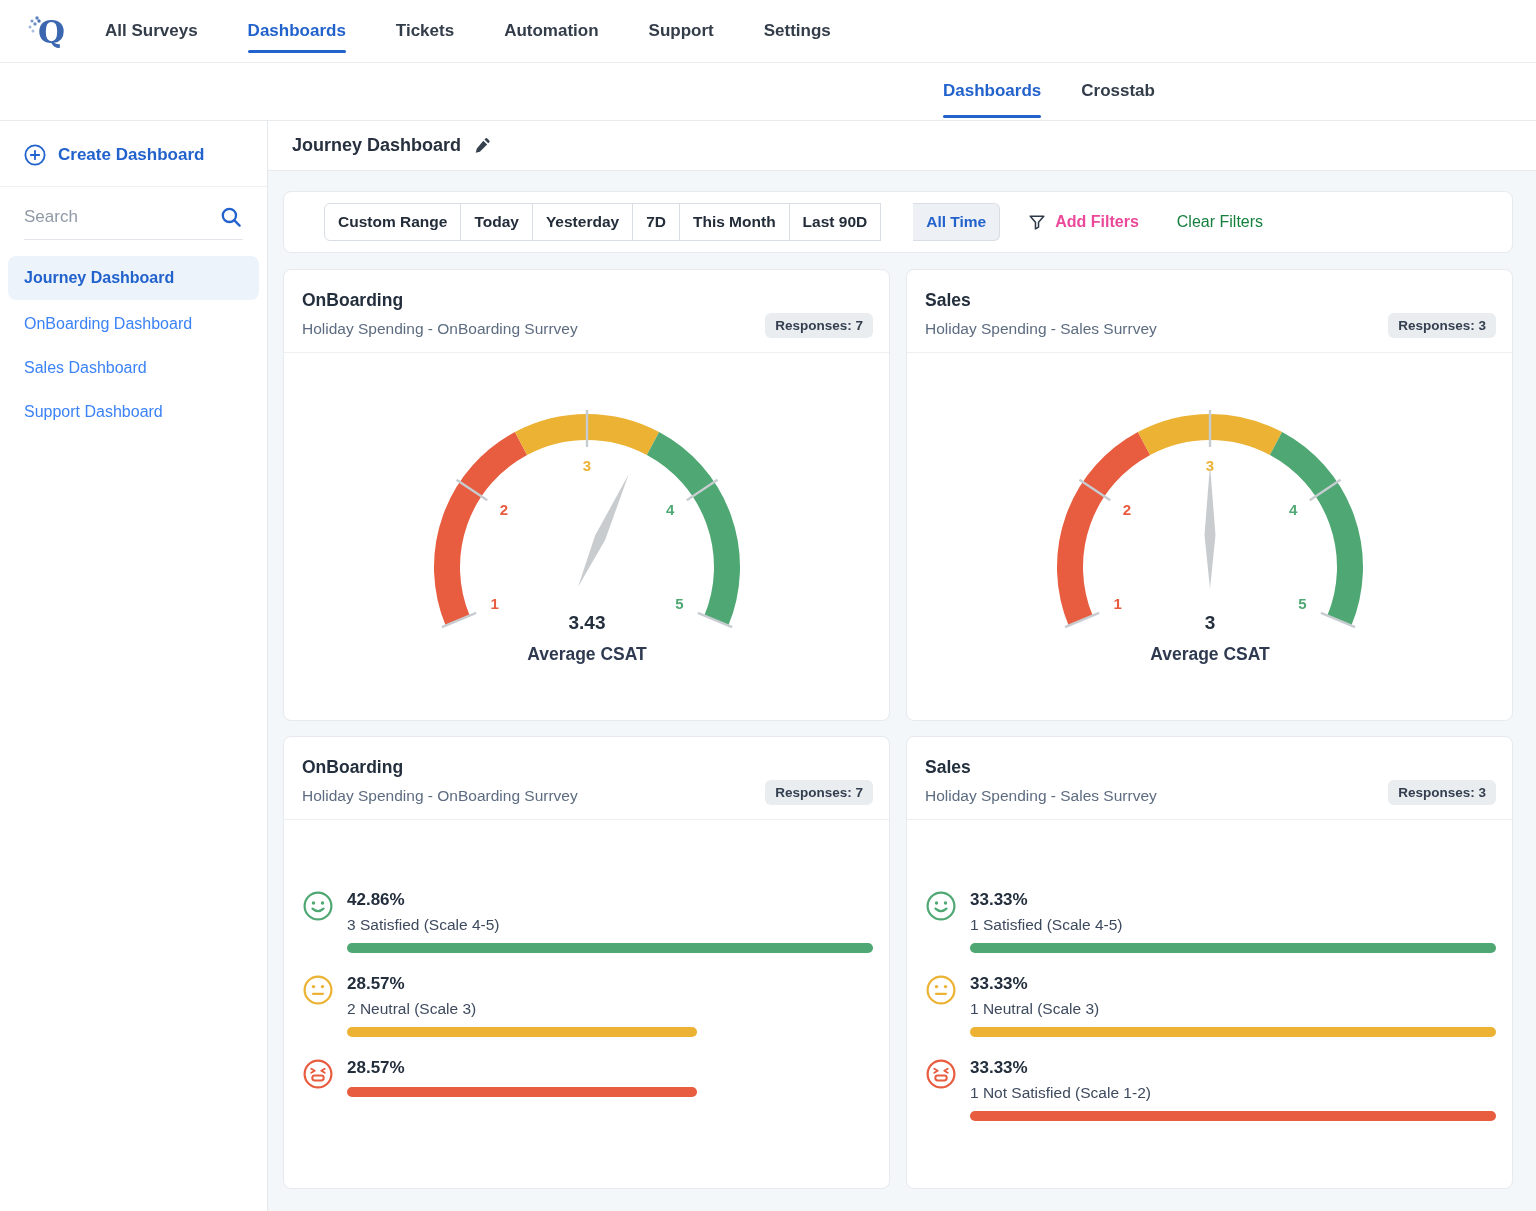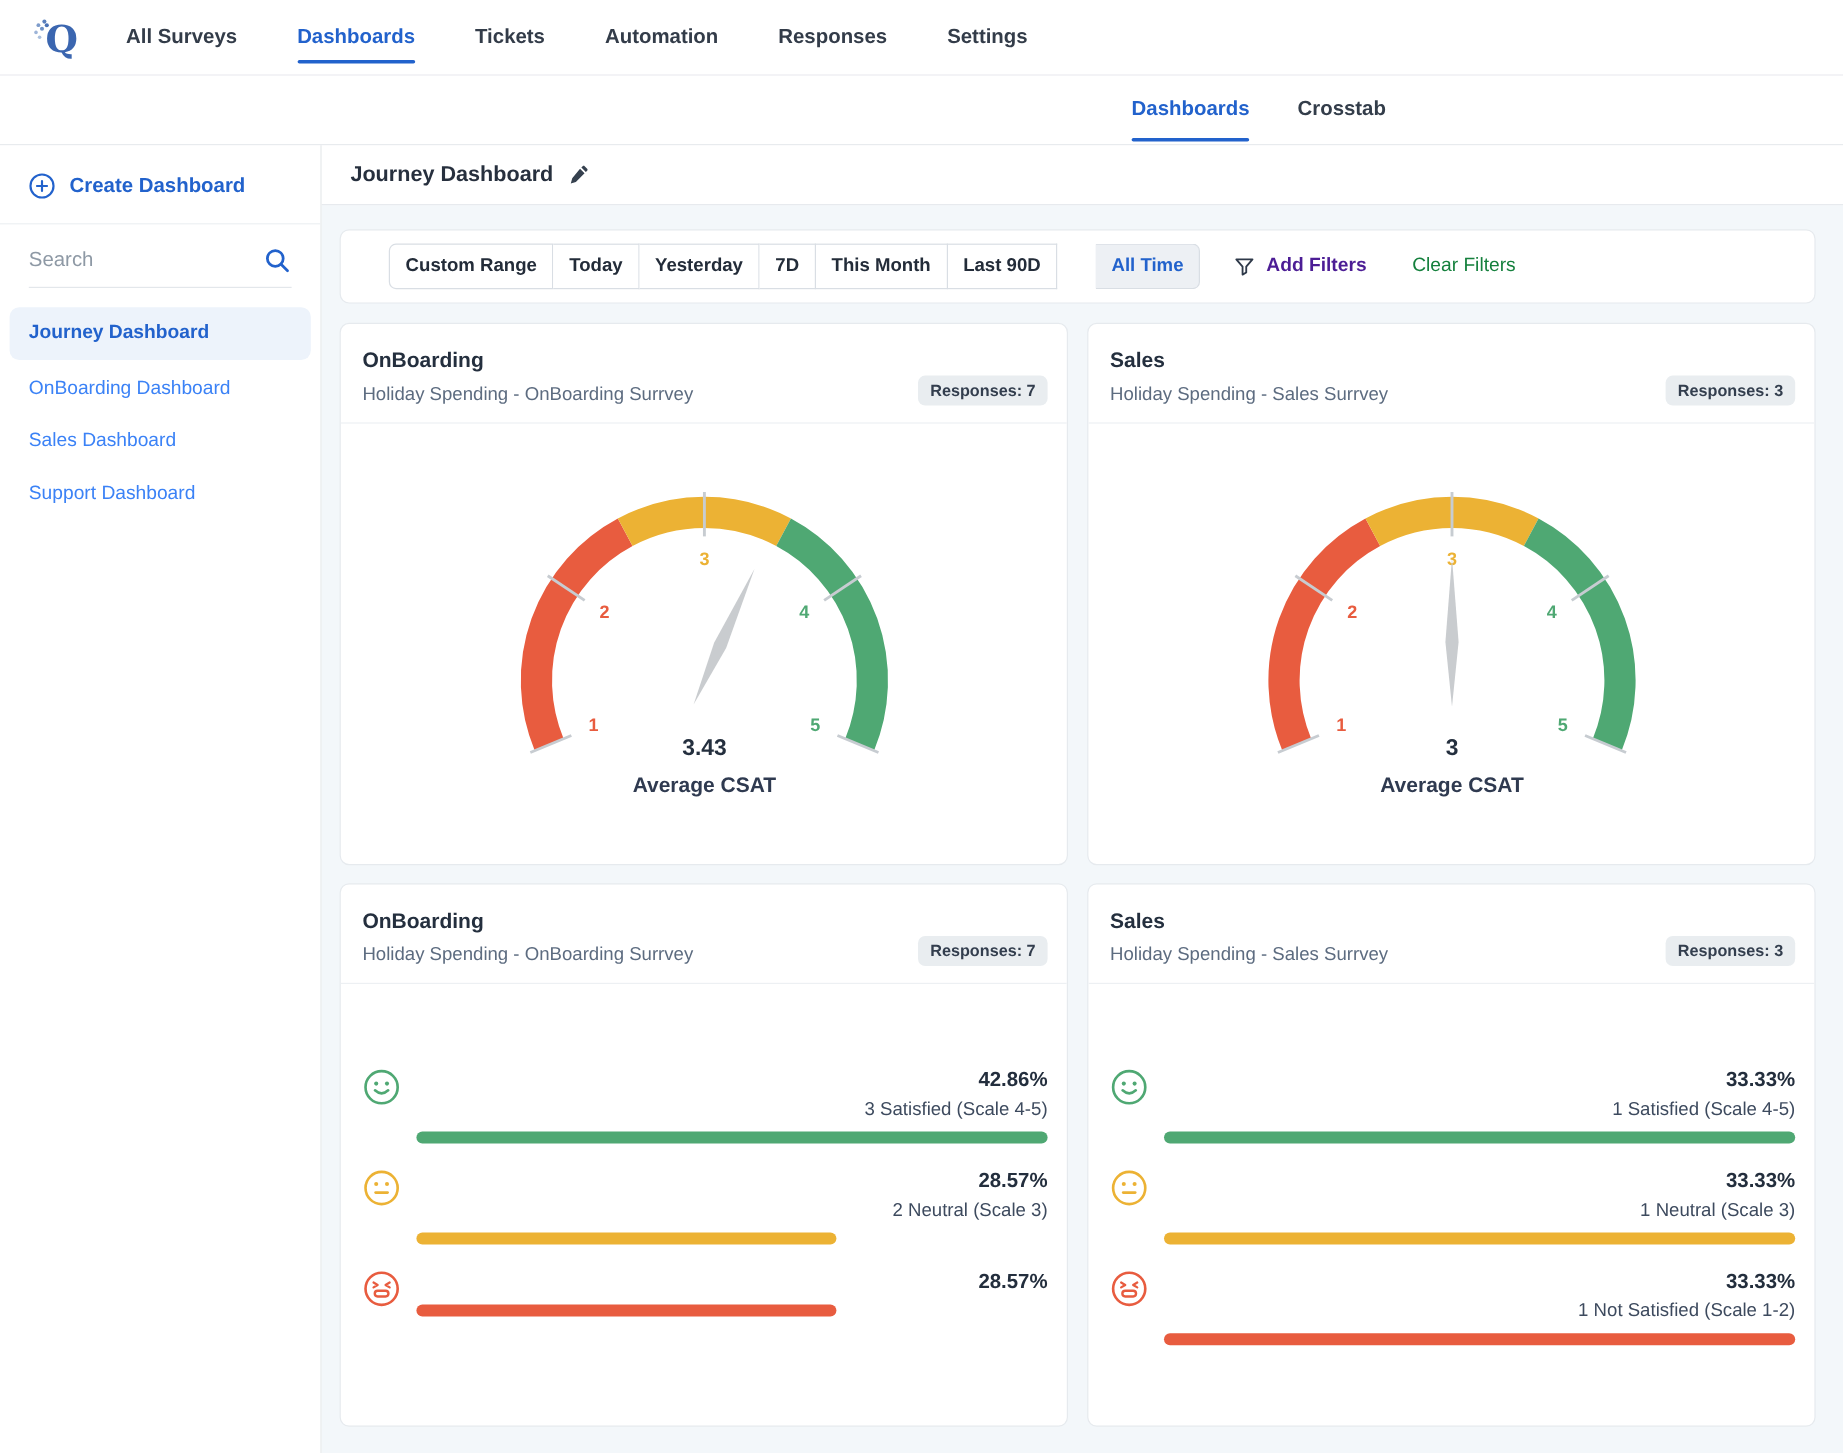"Responses" a.nav-item { text: Responses -> Support }
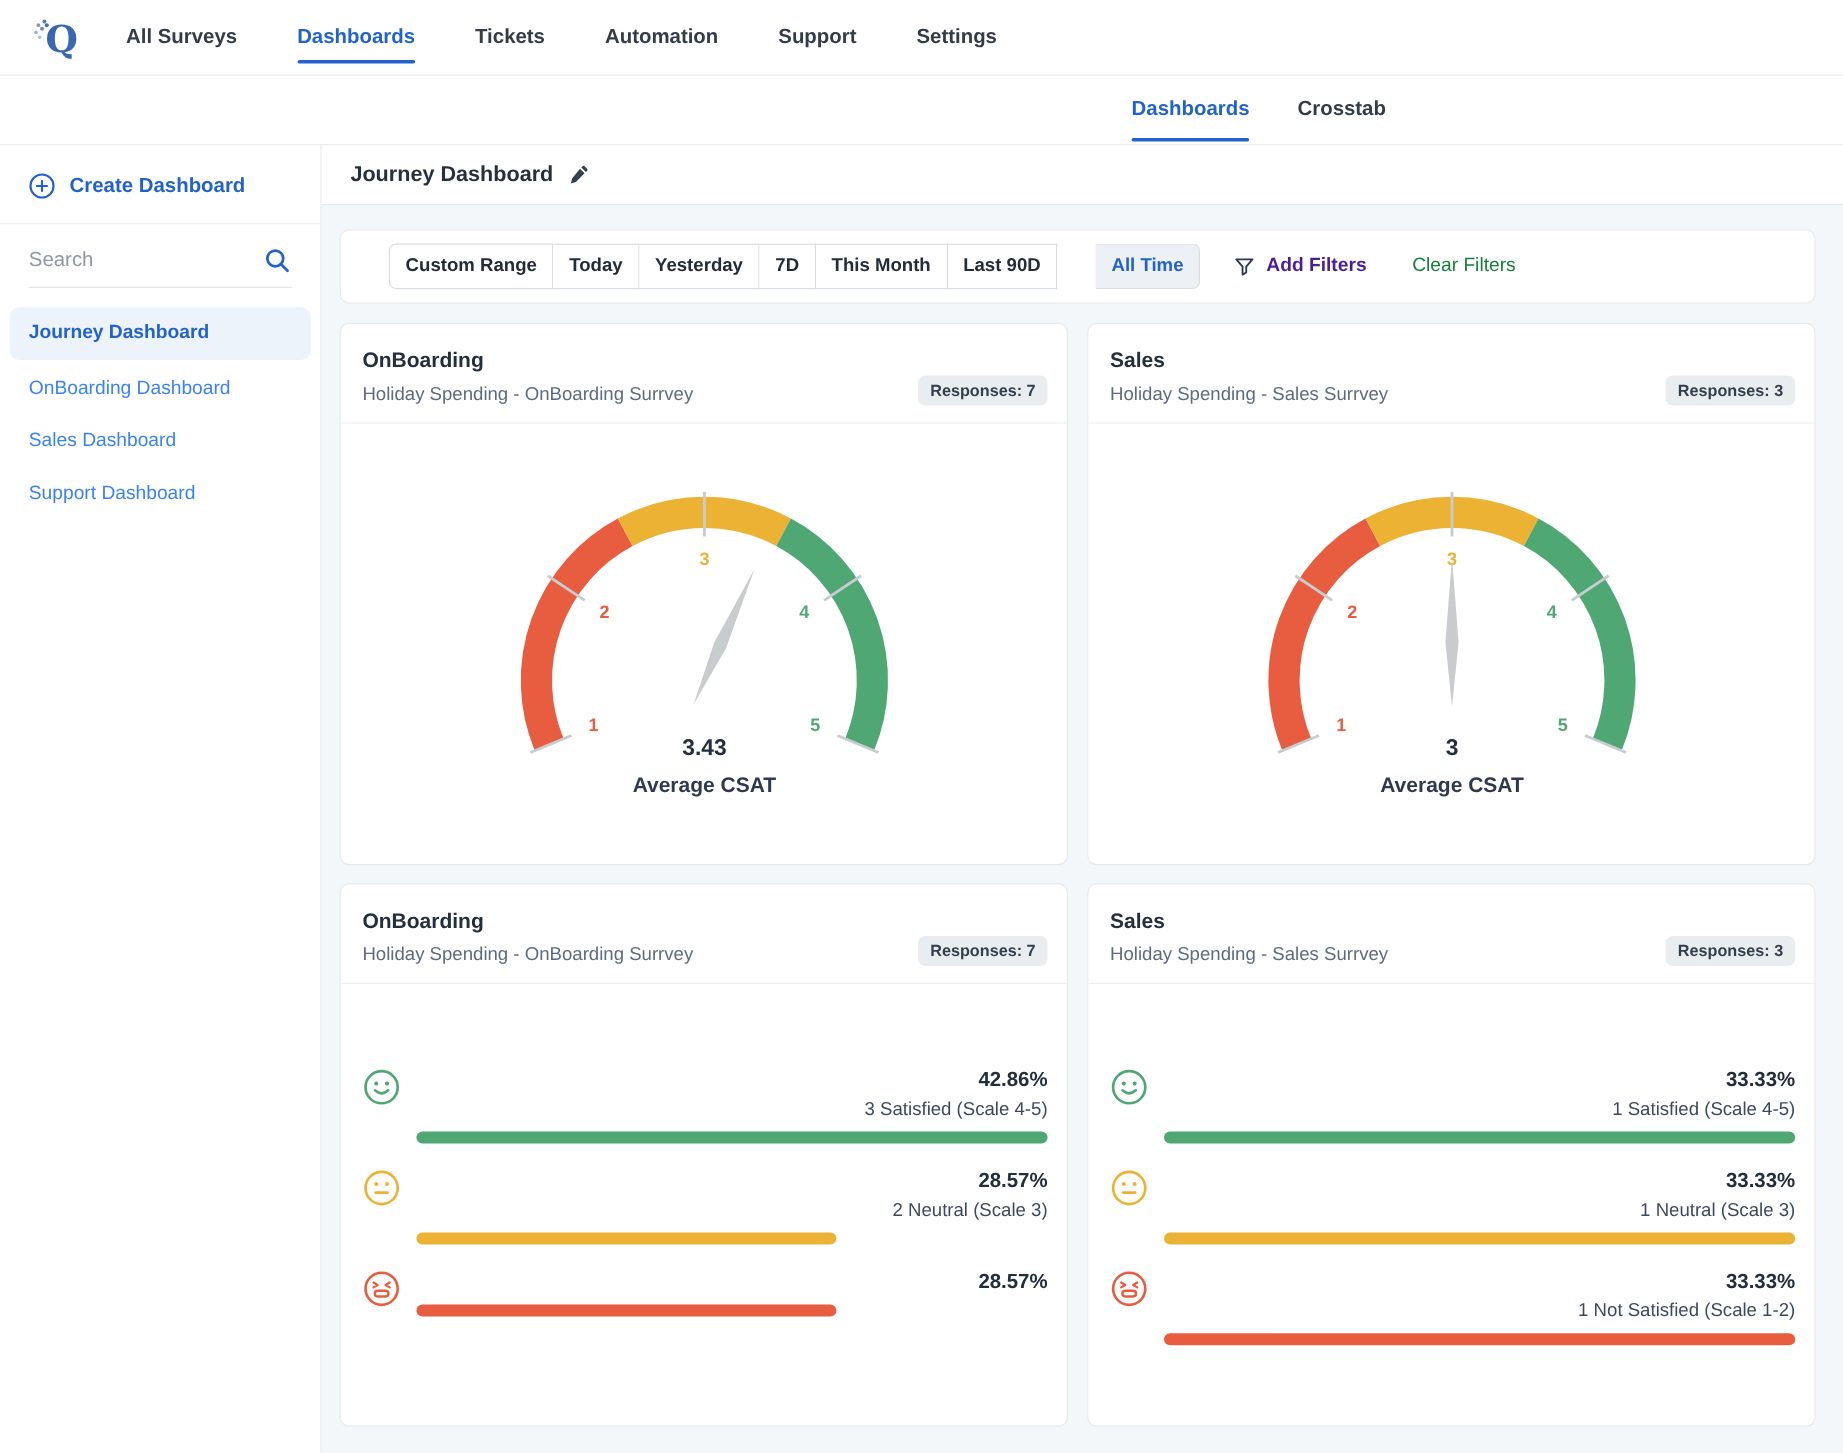"Add Filters" .add-filters { color: #4c1d95 -> #ec4899 }
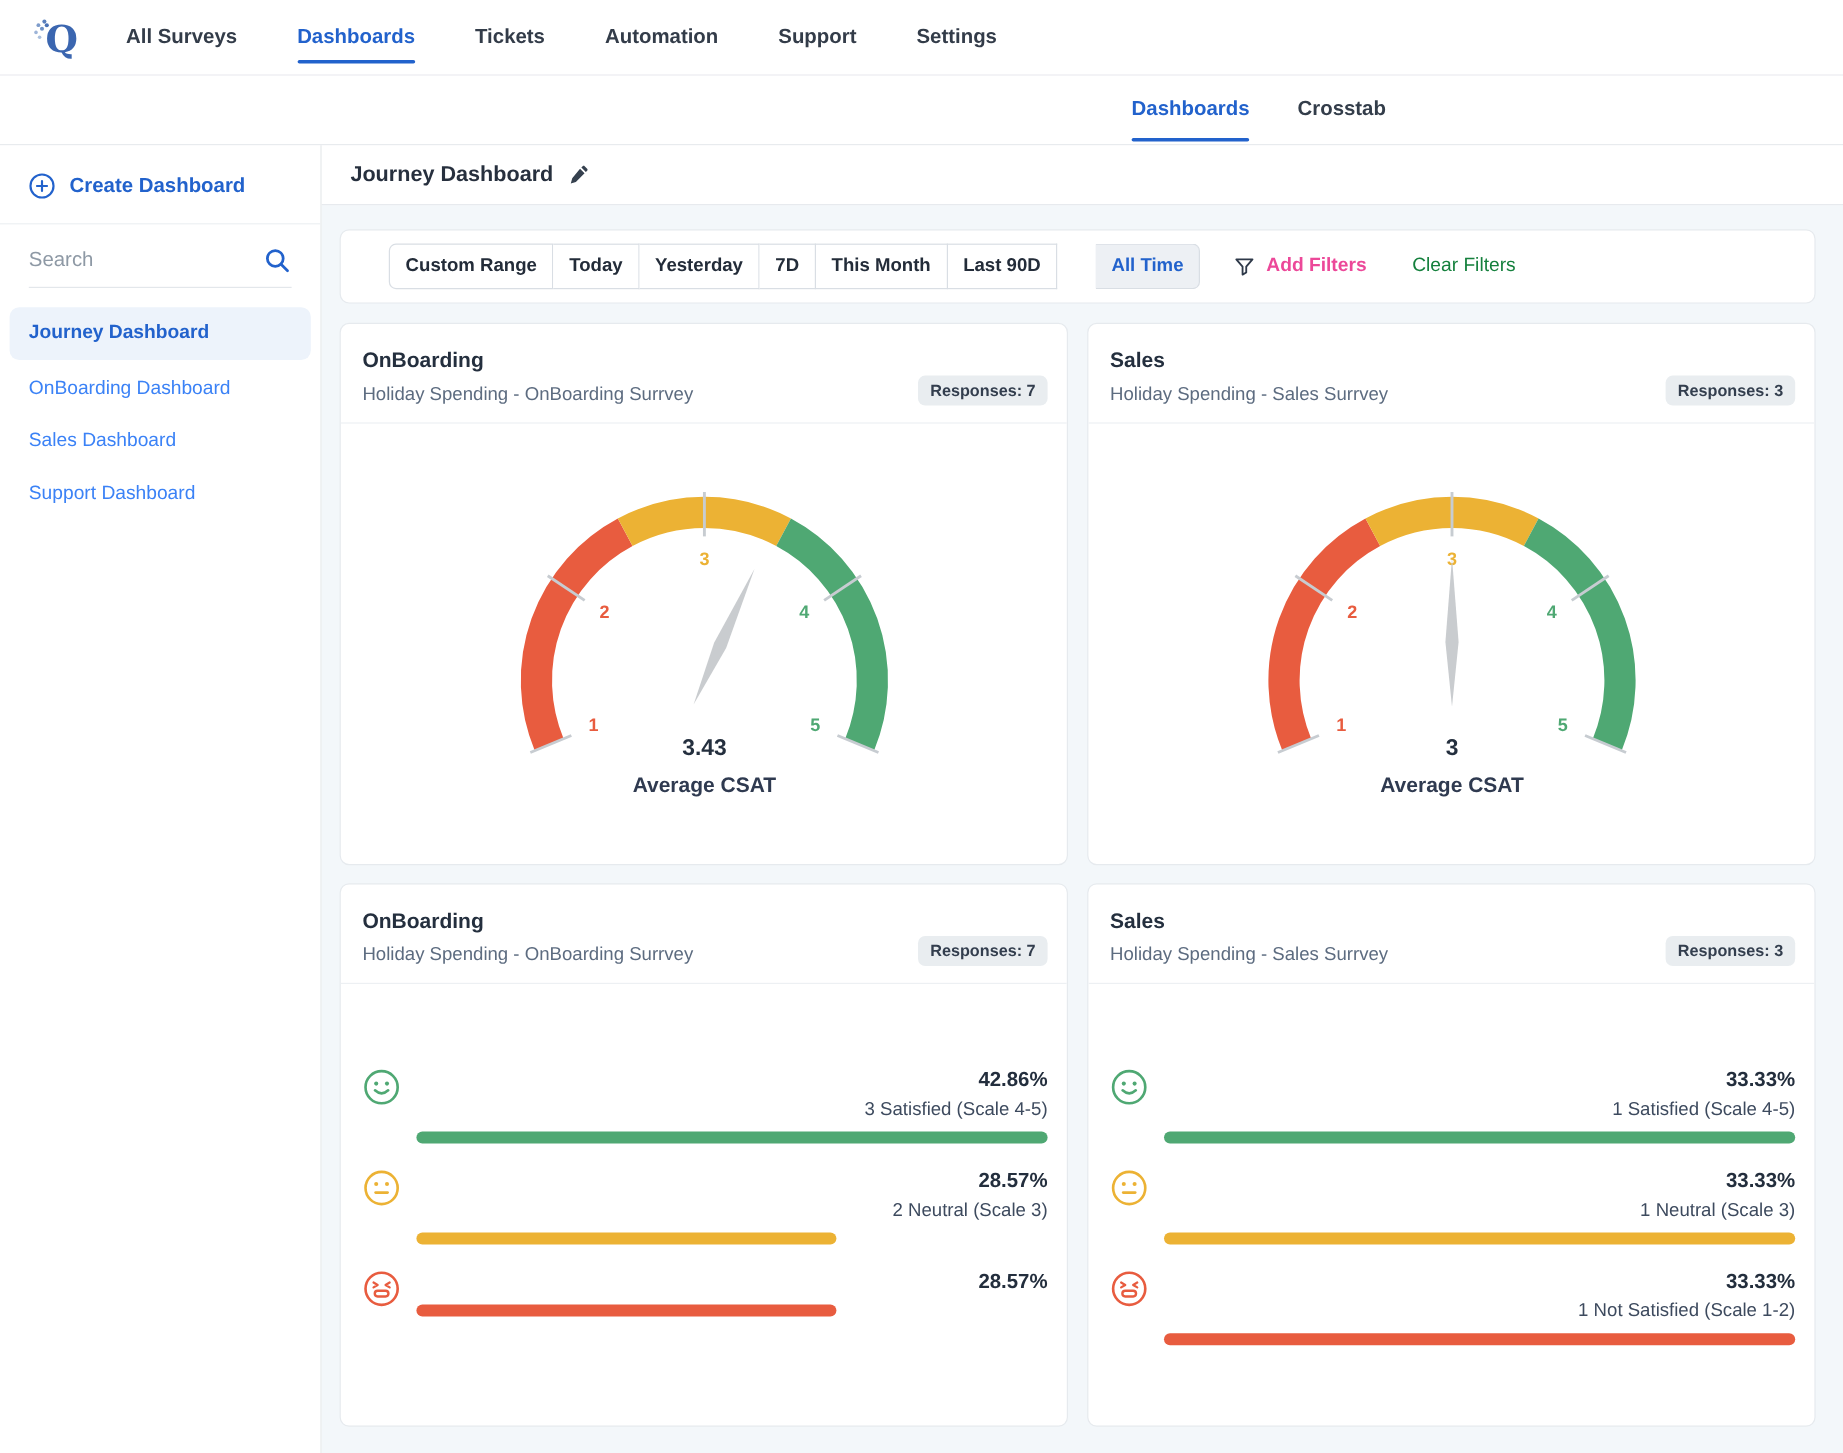"42.86%" .sat-body { text-align: right -> none }
